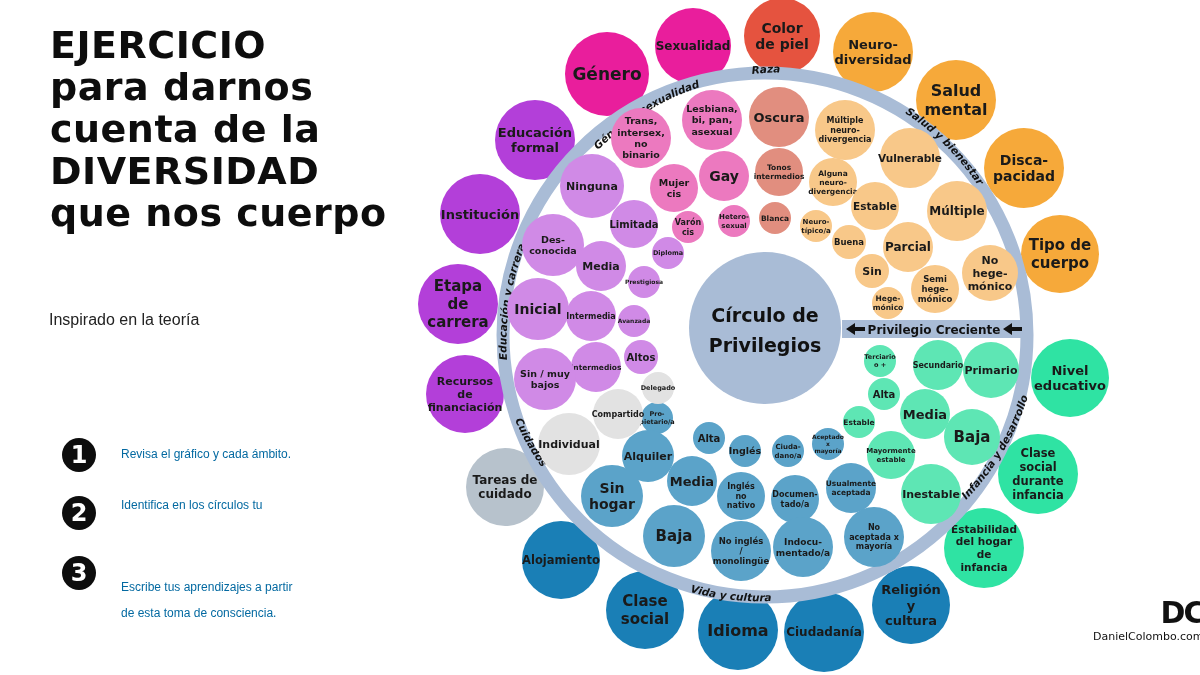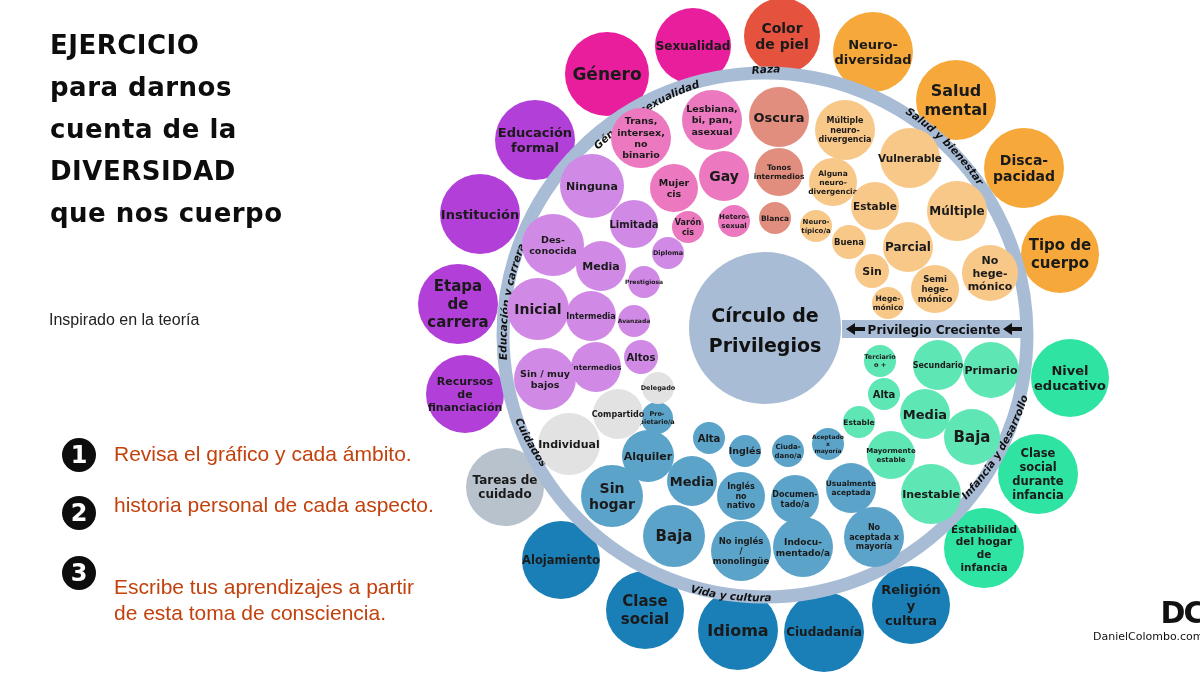"EJERCICIO" .title { font-size: 26px -> 38px }
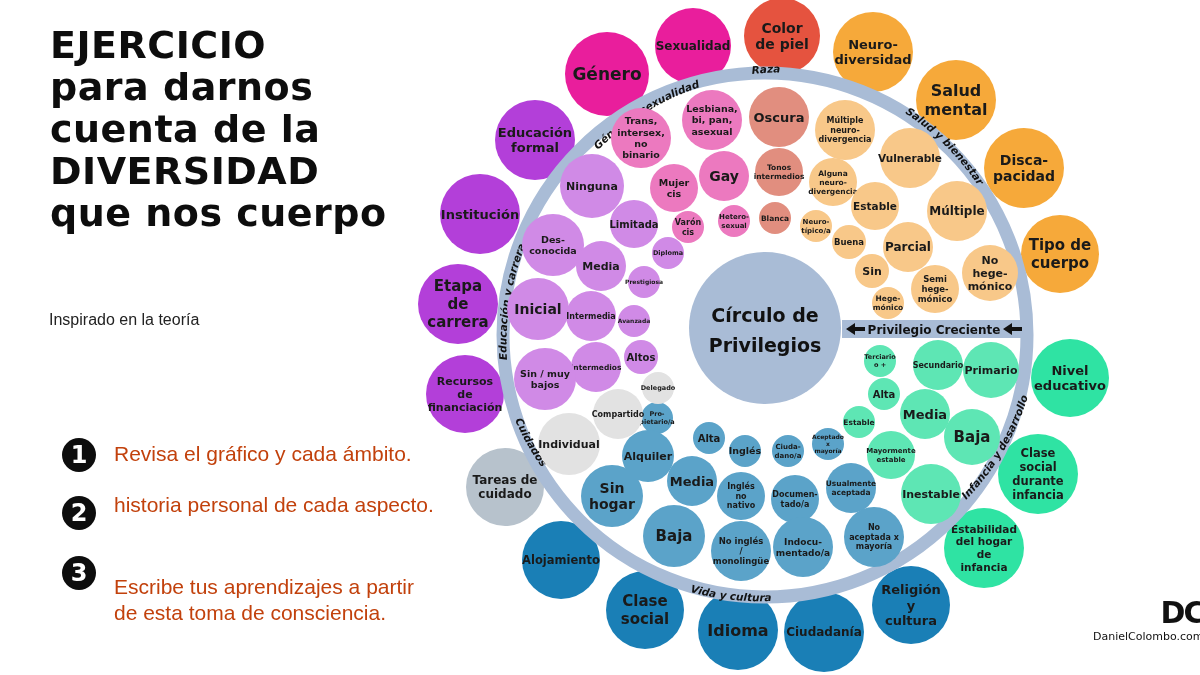"Revisa el gráfico y cada" .step-text { color: #c2410c -> #0369a1; font-size: 21px -> 12px; left: 52px -> 59px }
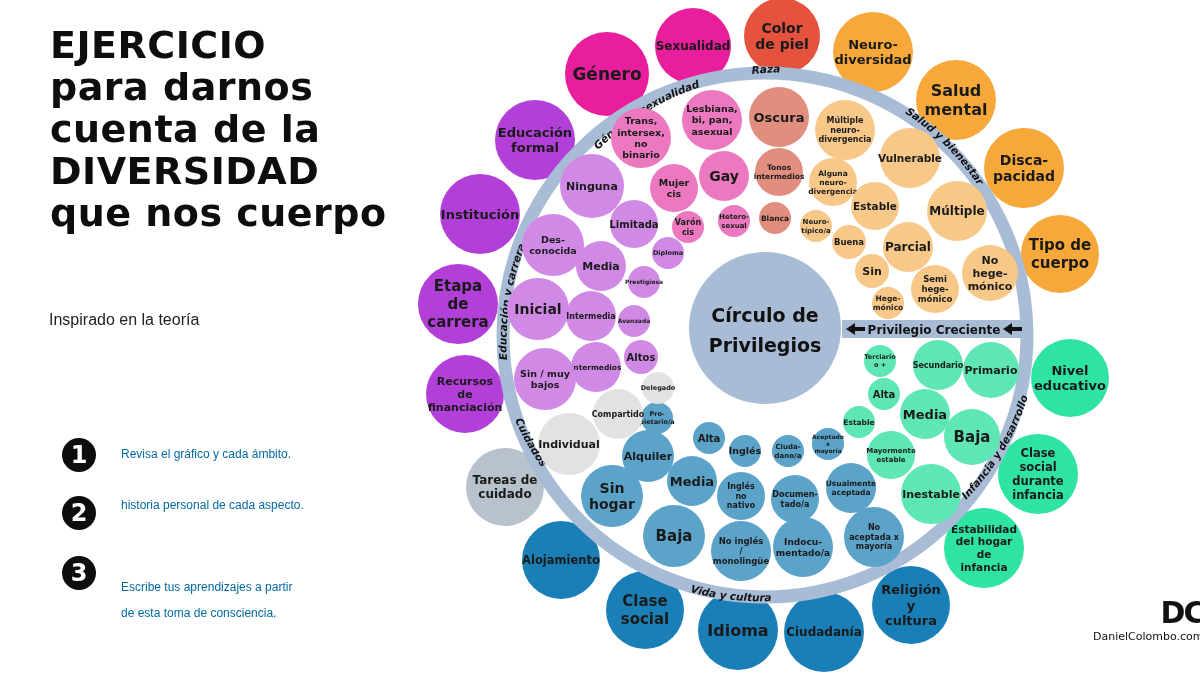"Identifica en los círculos tu" div { html: none -> <div>Identifica en los círculos tu</div> }
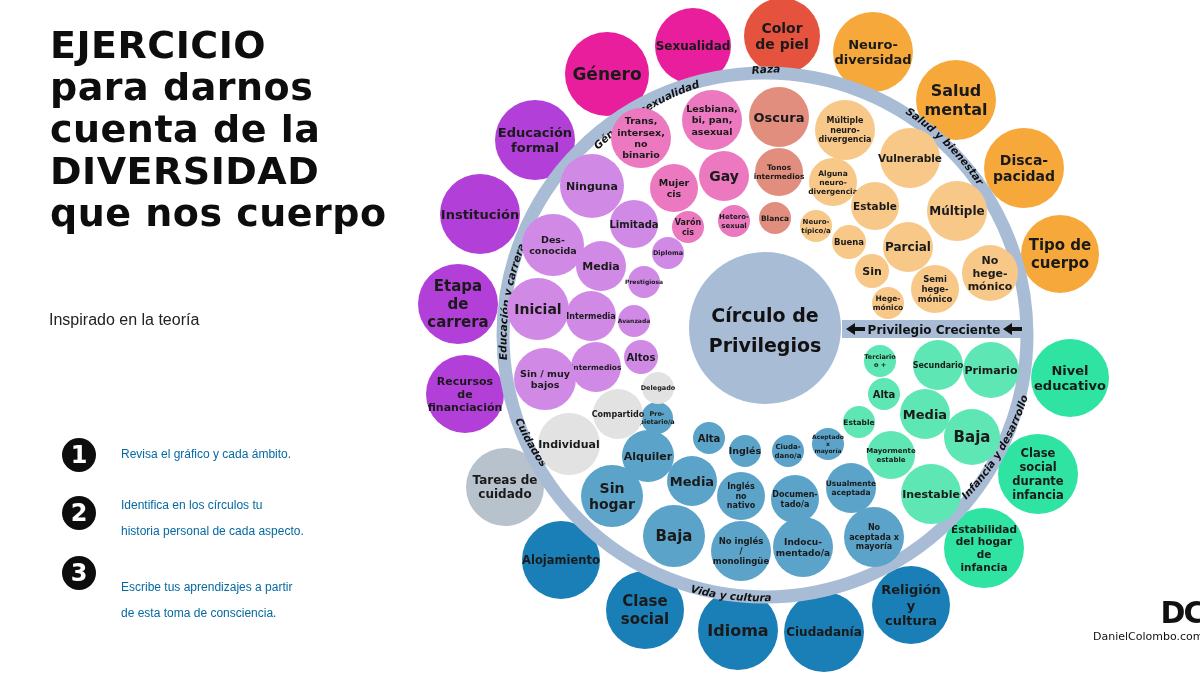"historia personal de cada aspecto." div { html: <div>historia personal de cada aspecto.</div> -> none }
